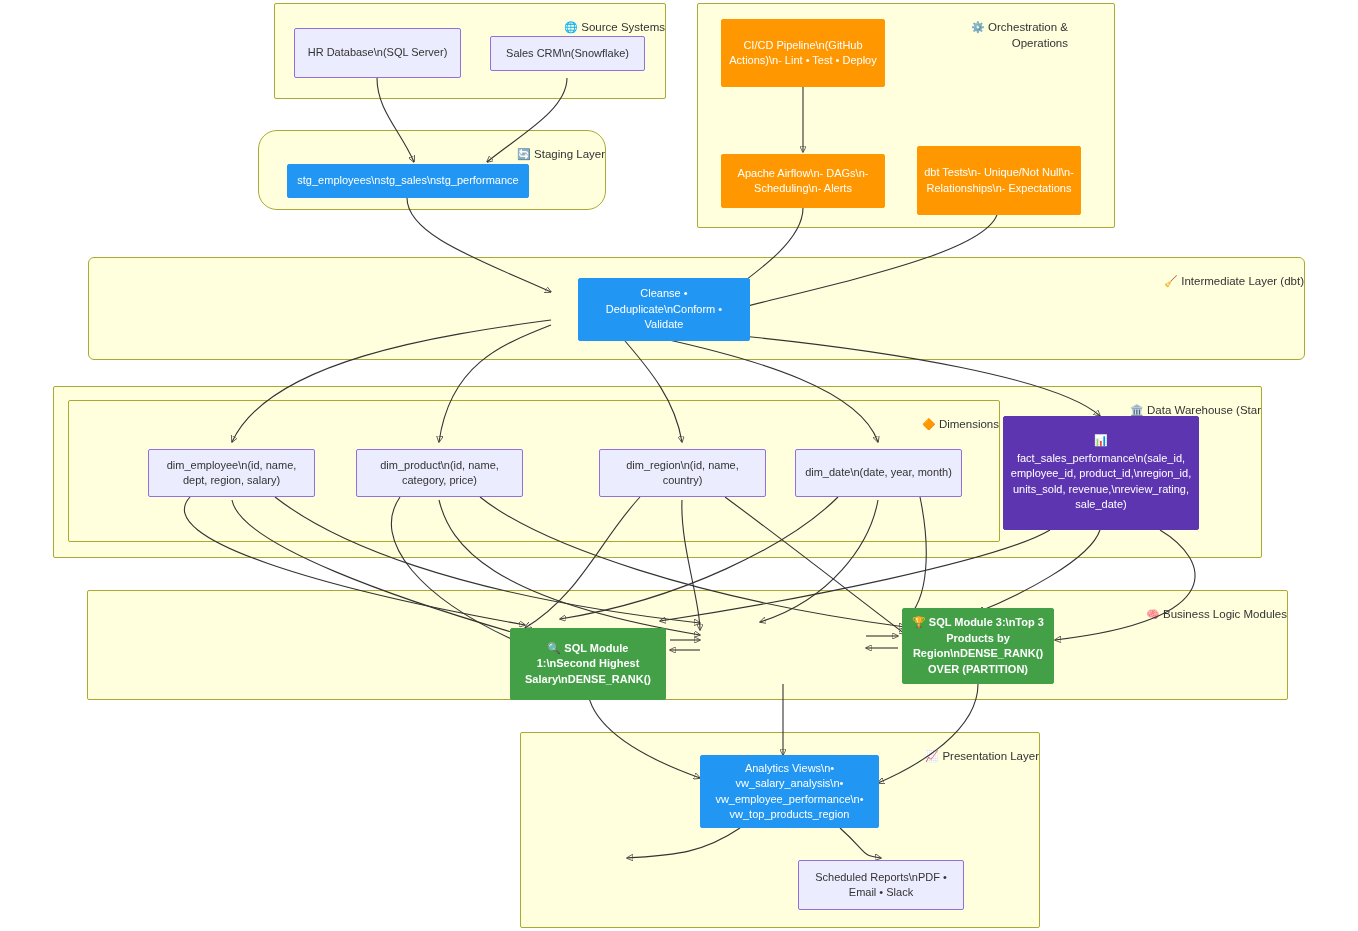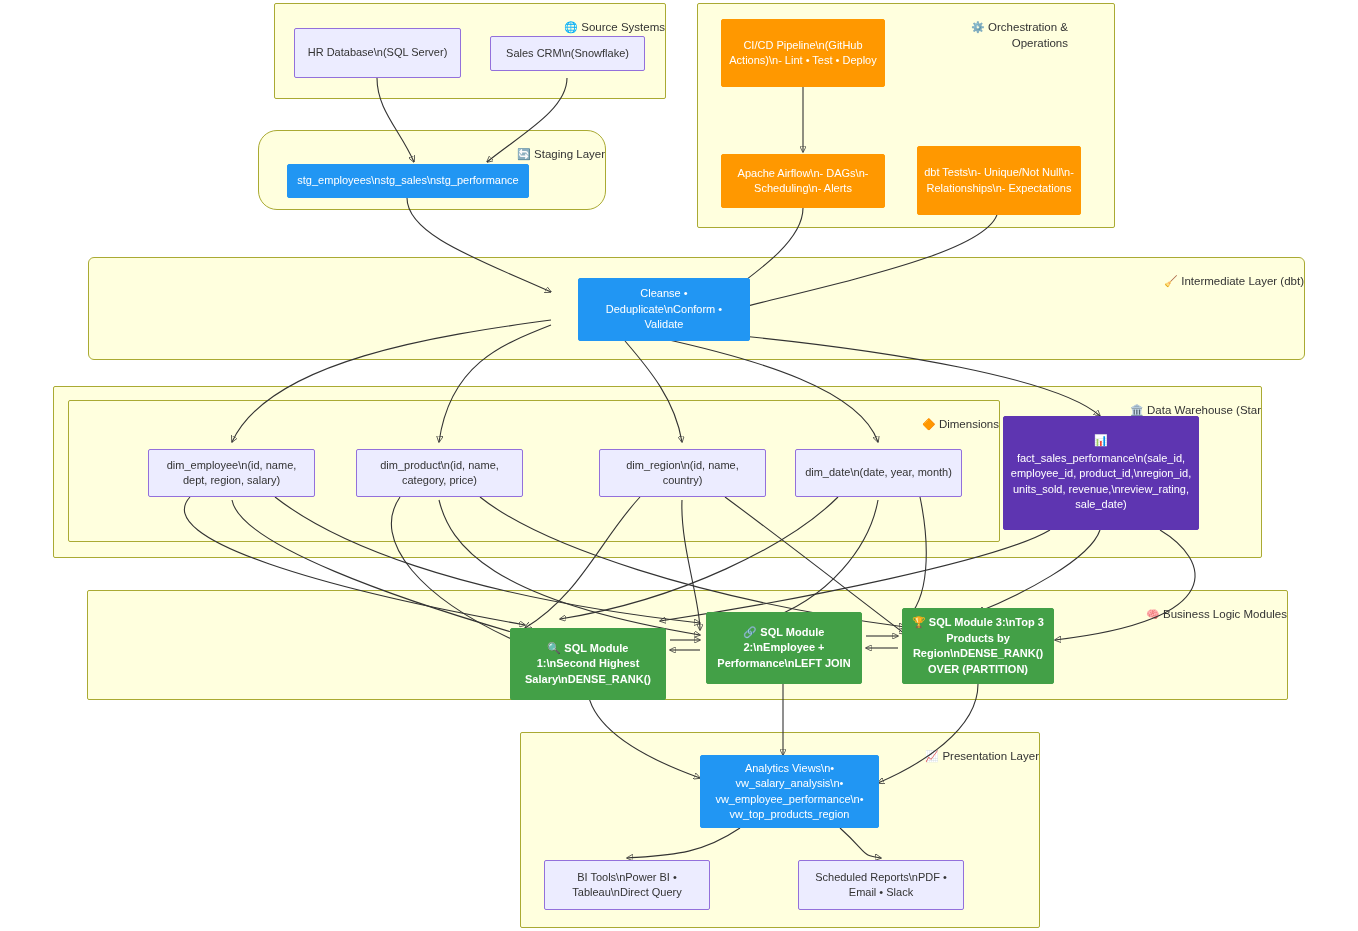"🔗 SQL Module 2:\nEmployee +" div.node { html: <div> <span><span>🔗</span><span>SQL Module 2:\nEmployee + Performance\nLEFT JOIN</span></span> </div> -> none }
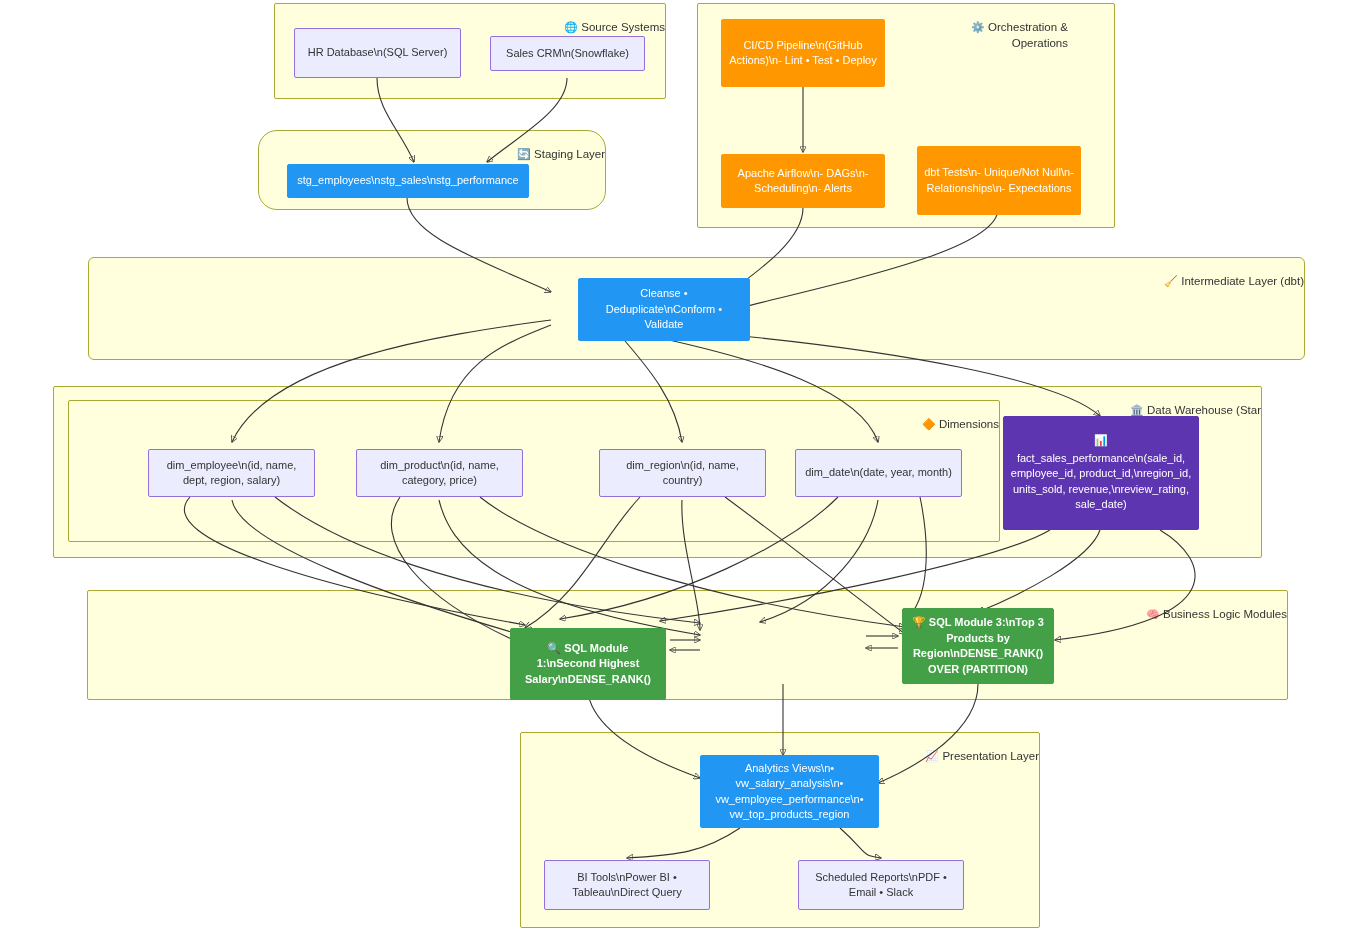"BI Tools\nPower BI • Tableau\nDirect" div.node { html: <div> <span>BI Tools\nPower BI • Tableau\nDirect Query</span> </div> -> none }
